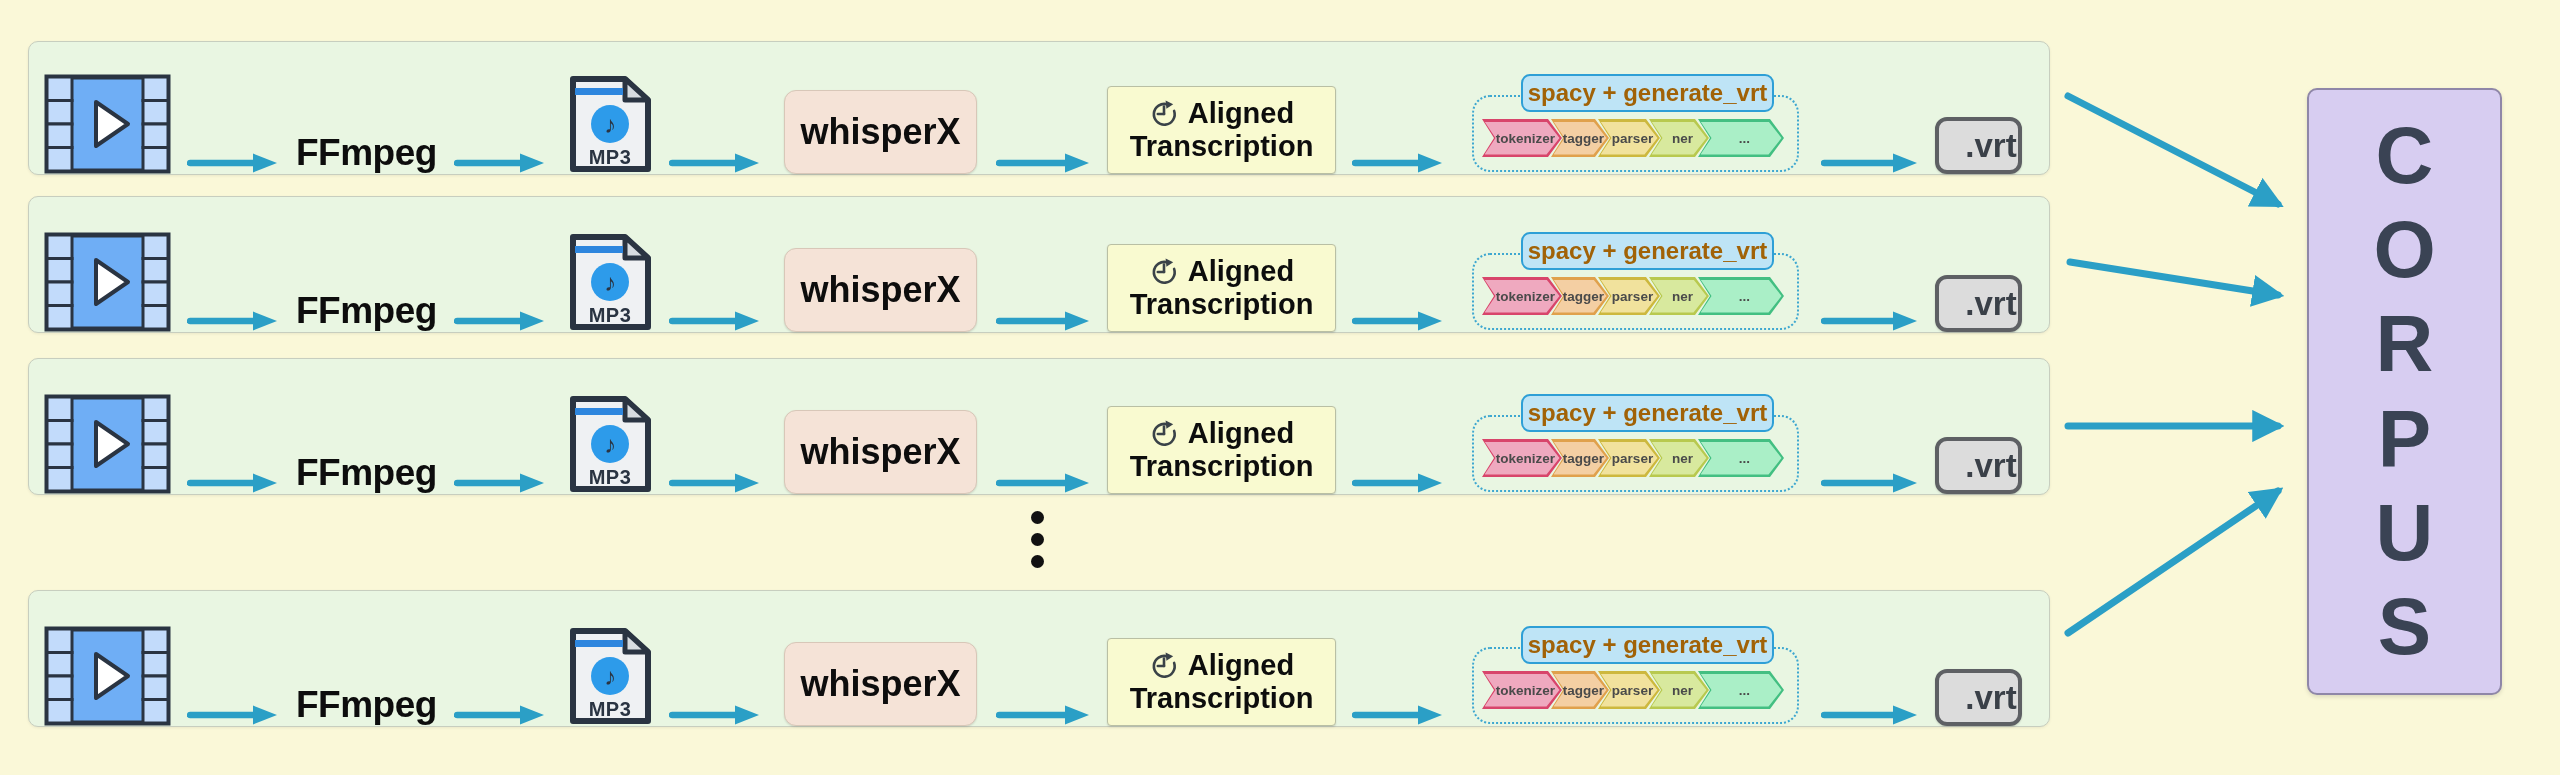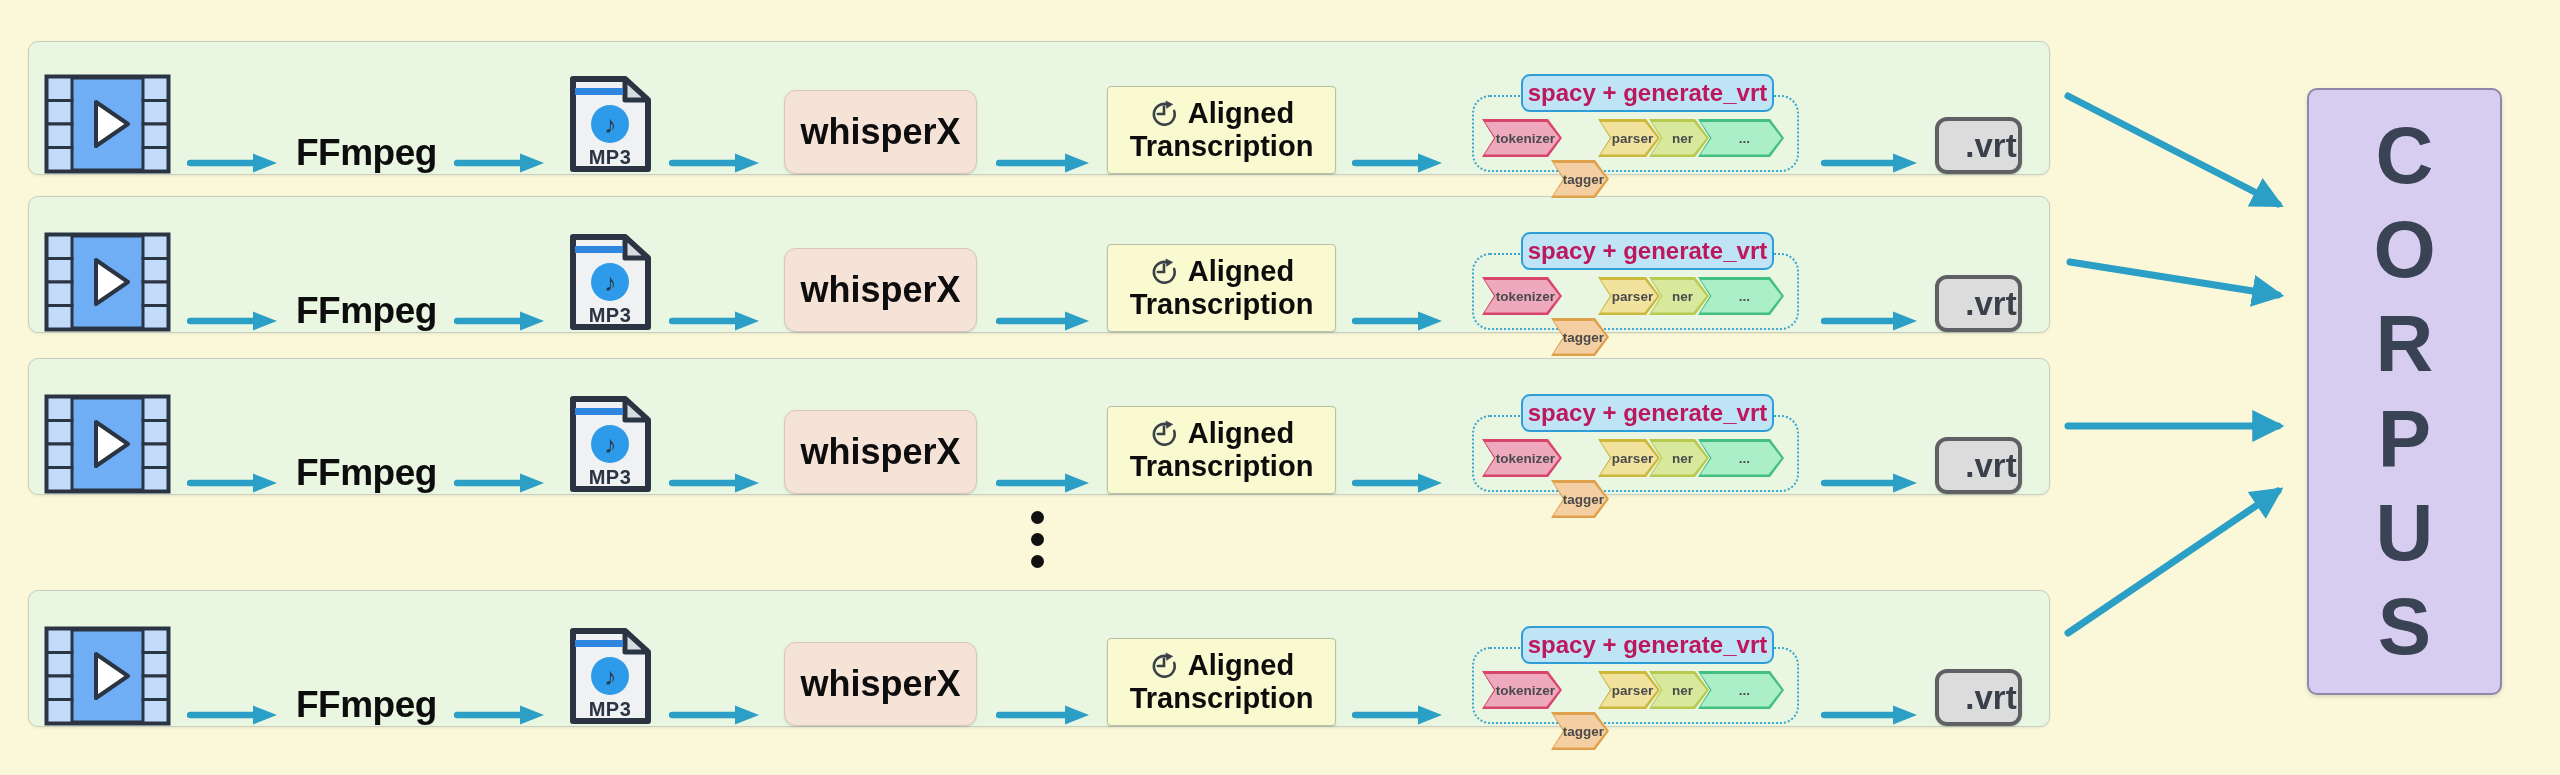"spacy + generate_vrt" .spacy-label { color: #be185d -> #a16207 }
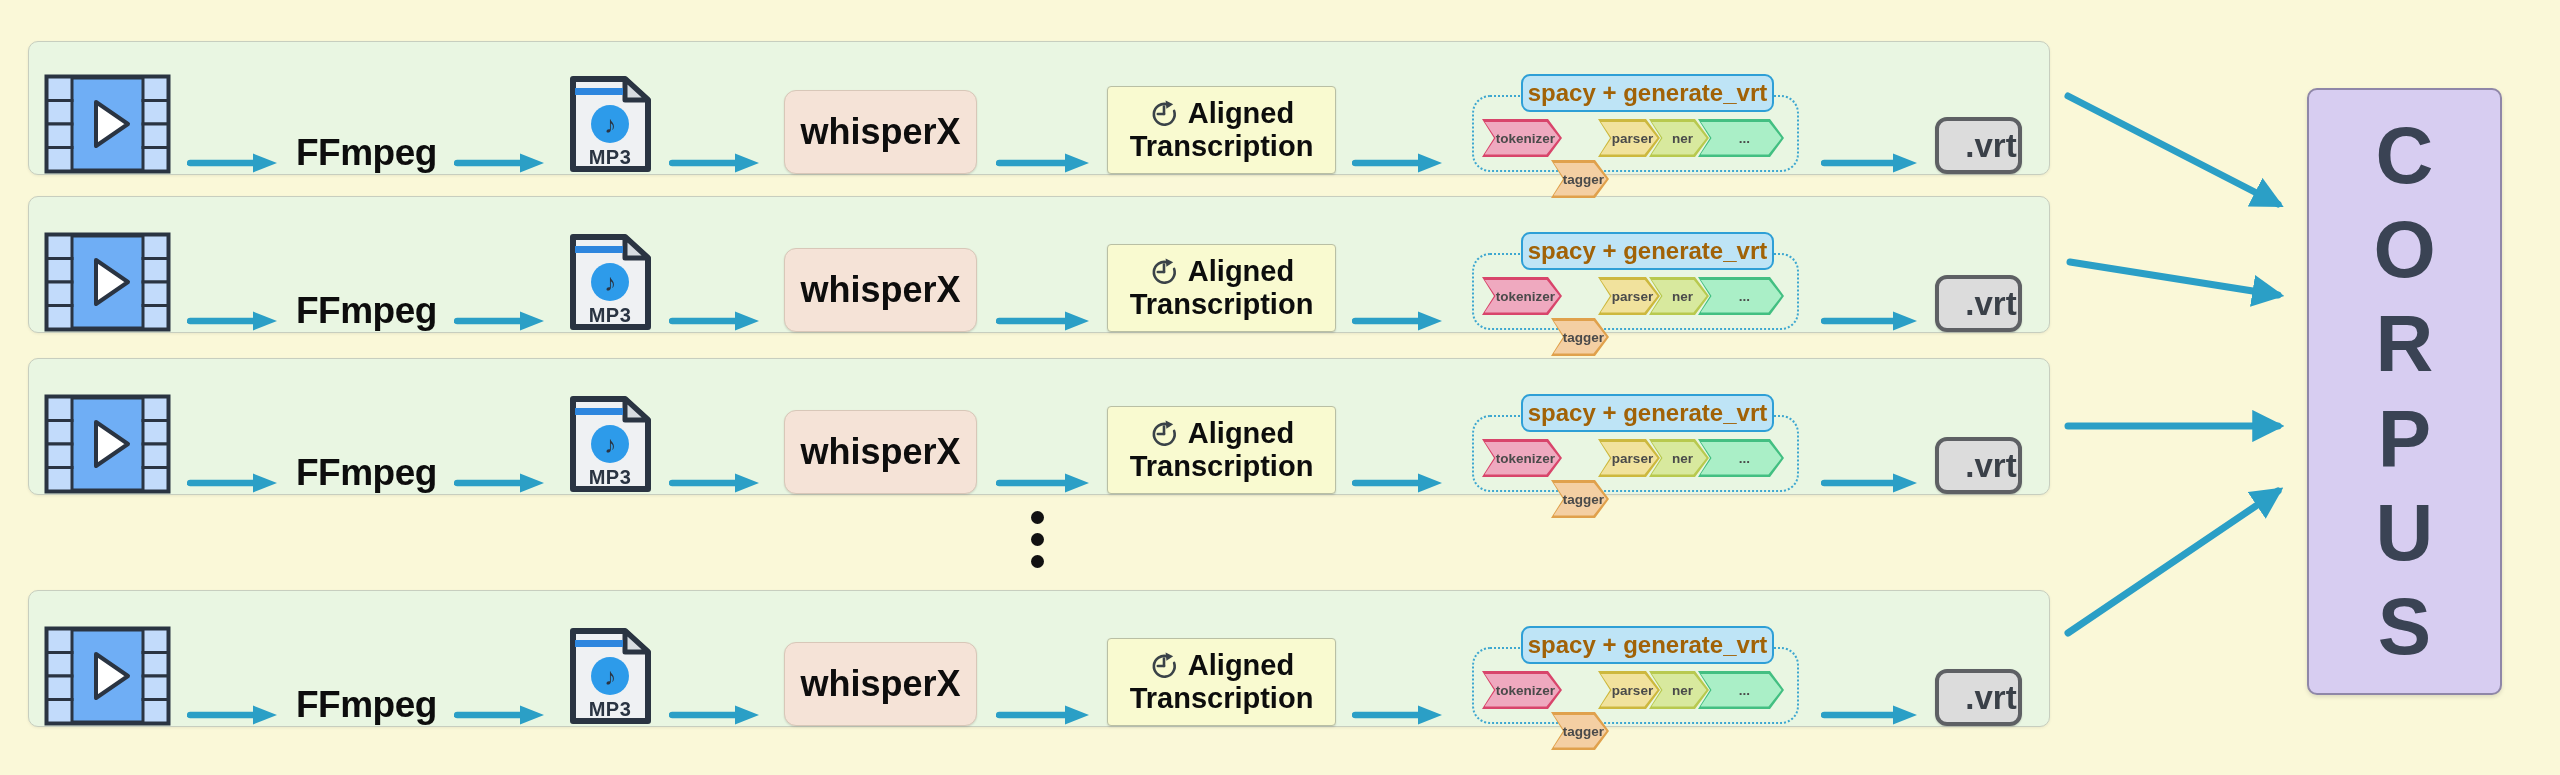"tagger" .chev.c1 { margin-top: 41px -> none }
